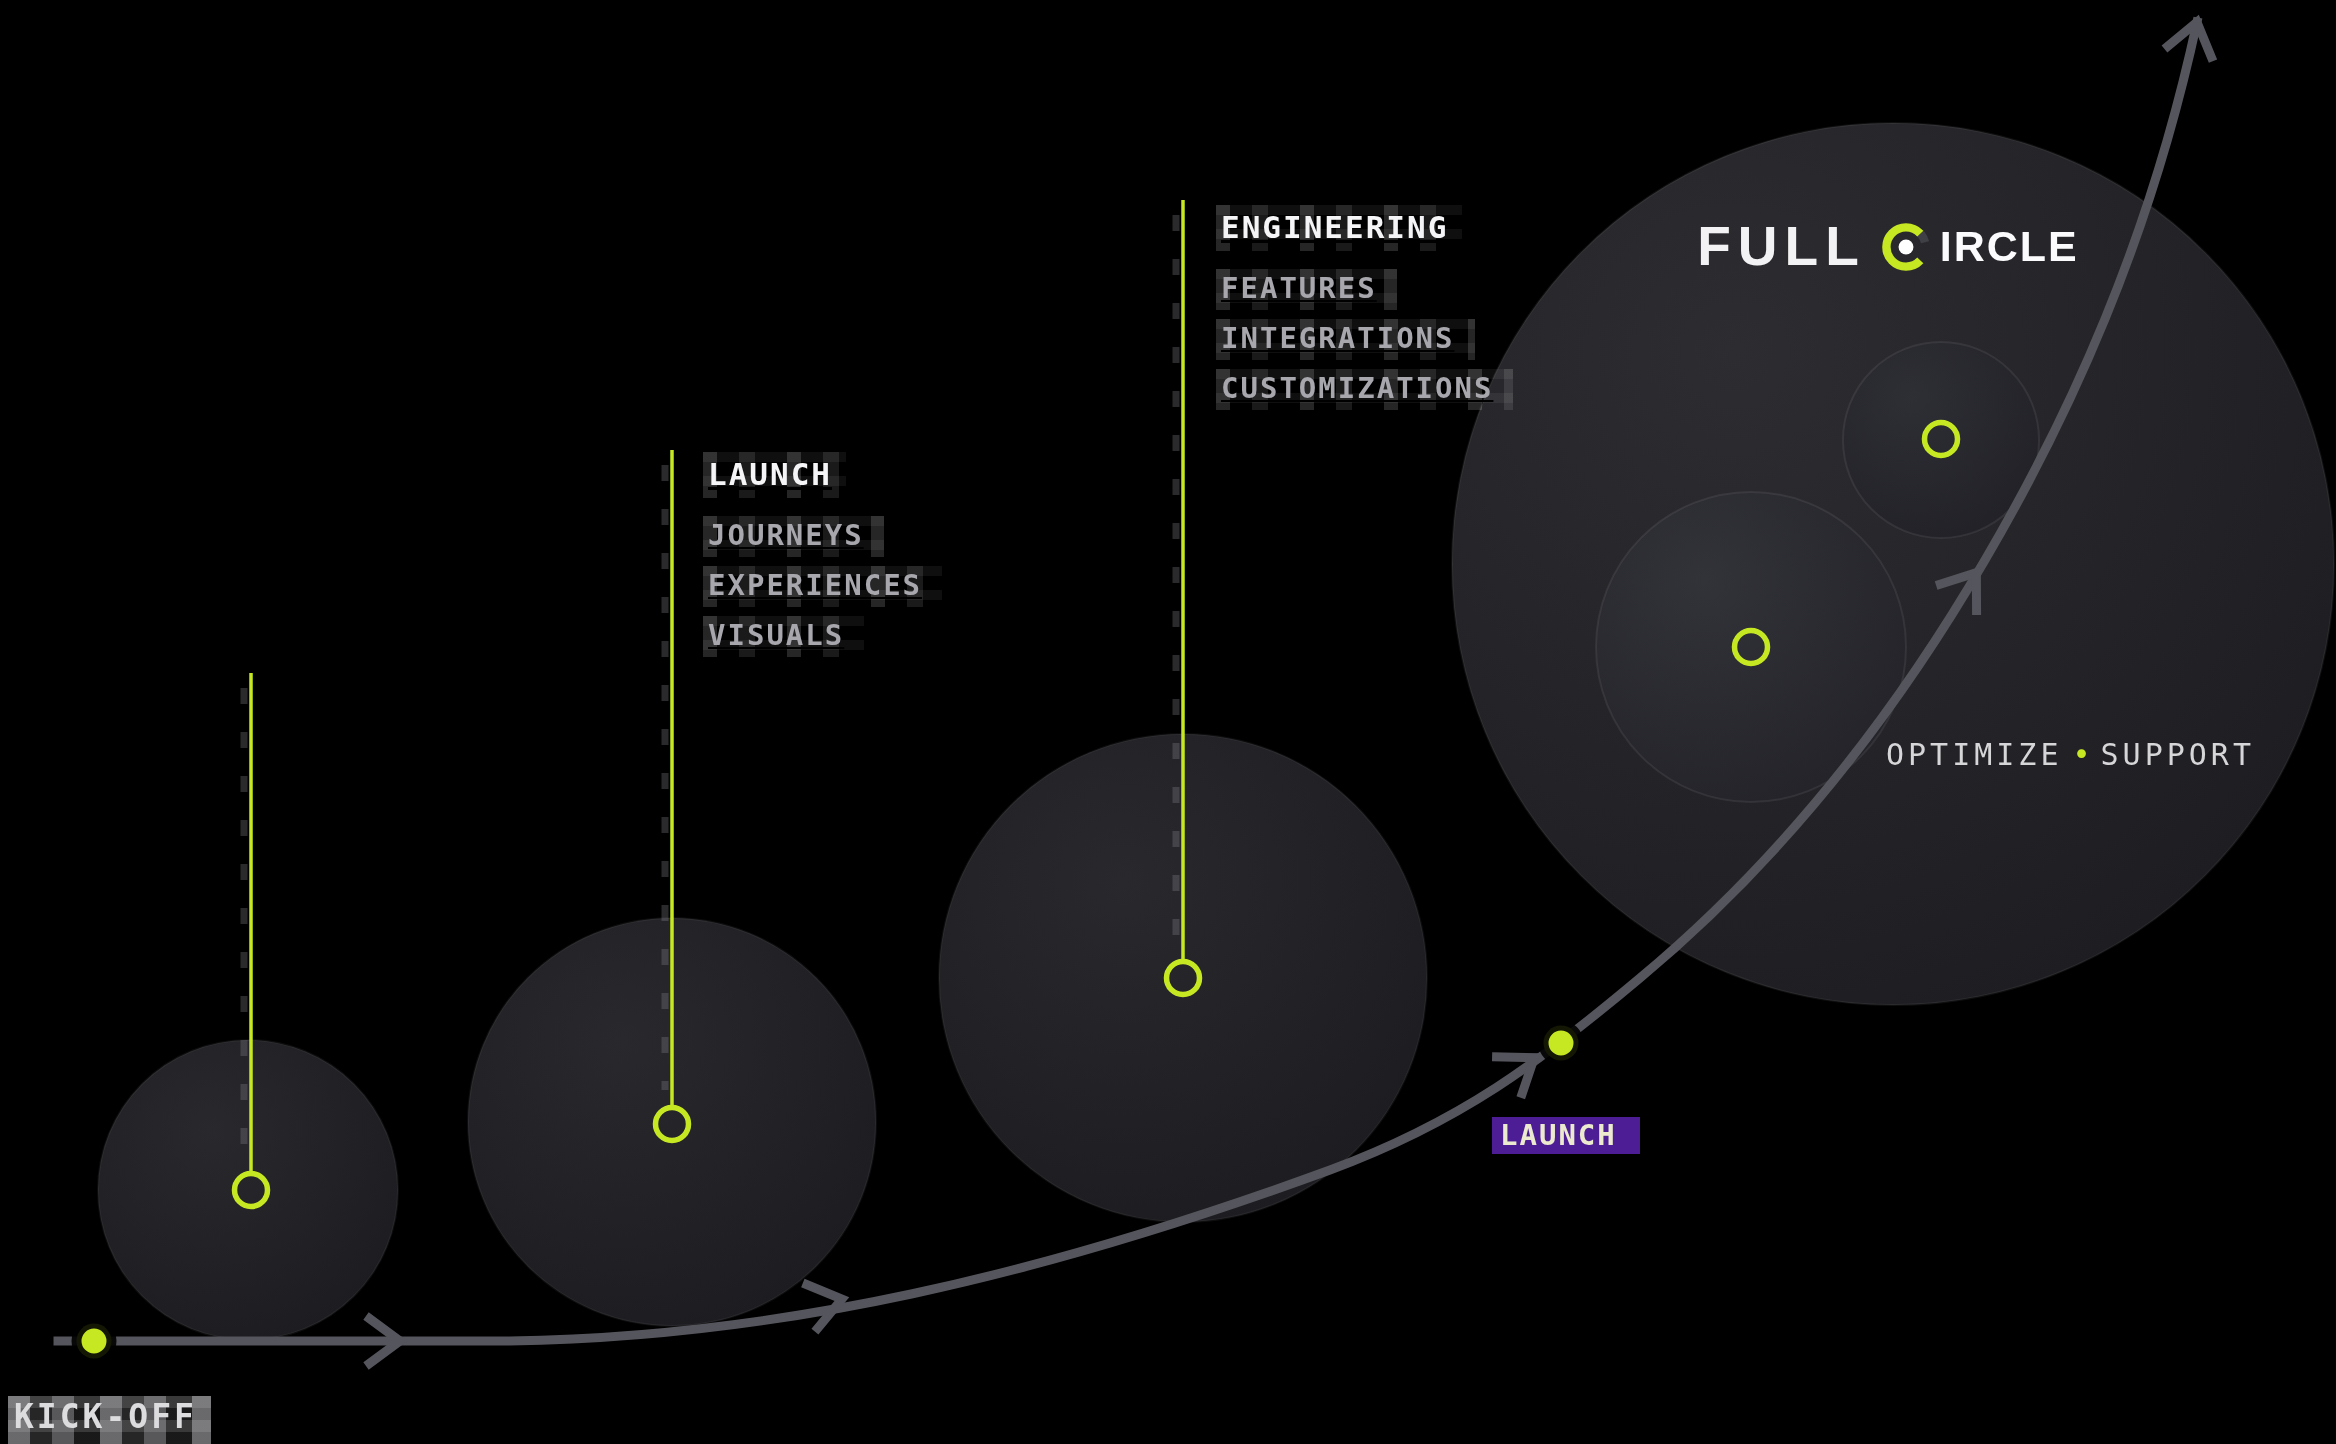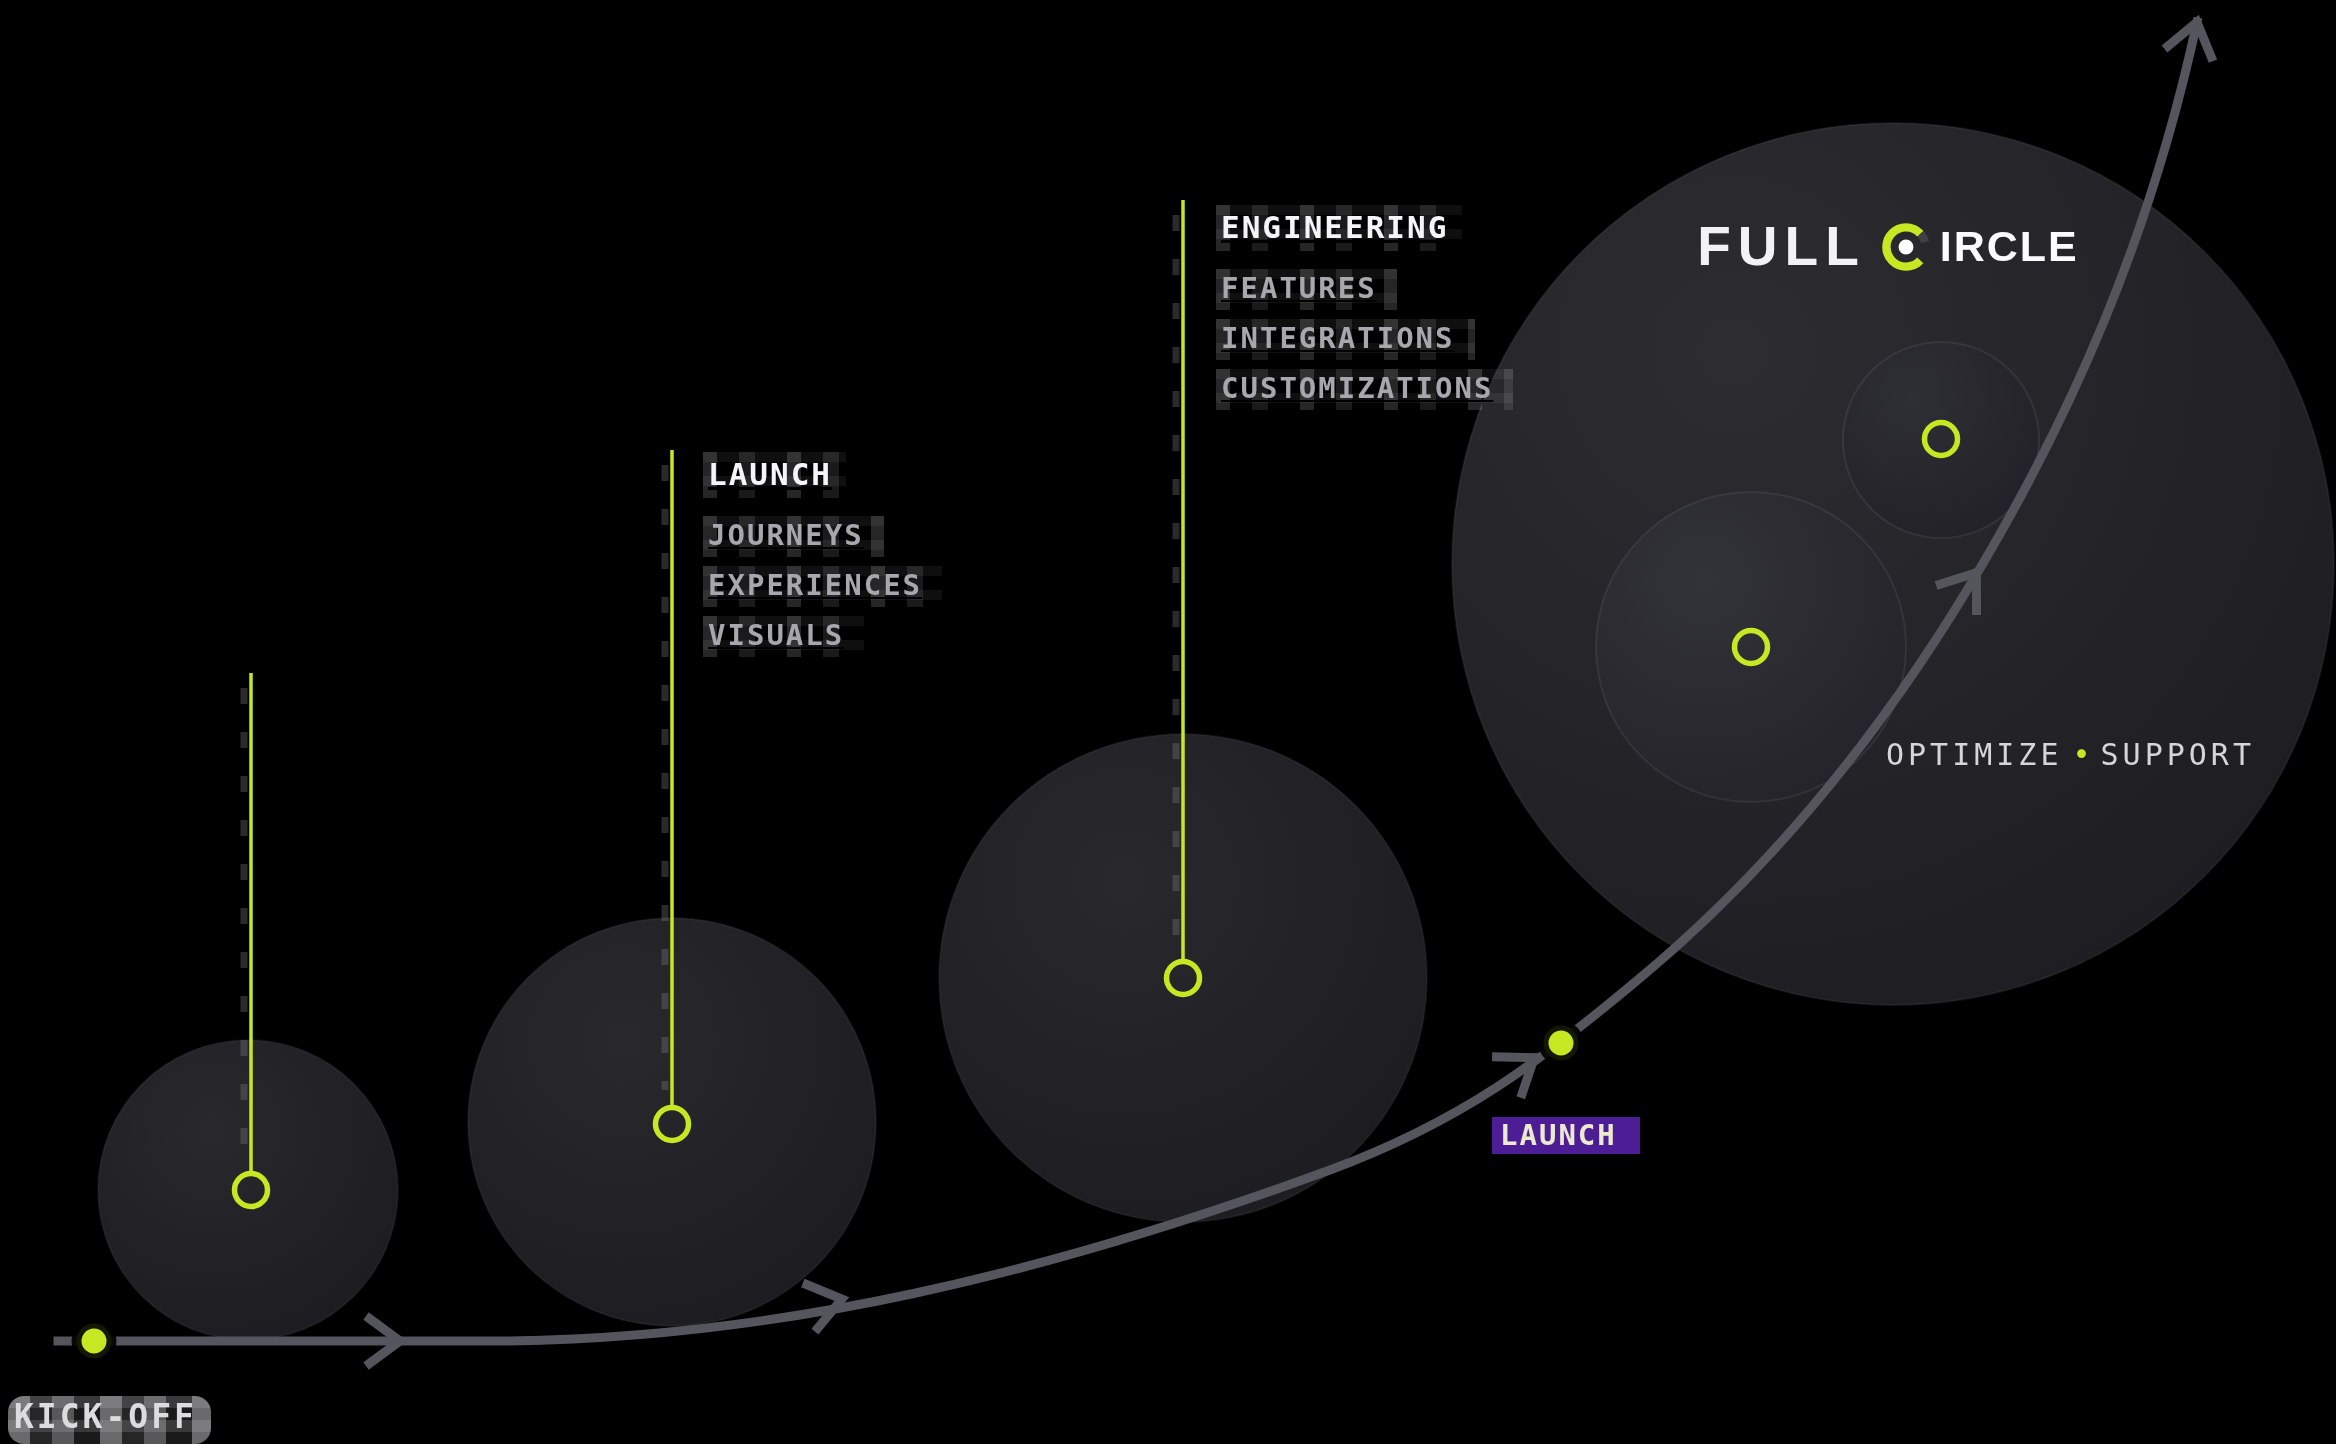"KICK-OFF" .kickoff { border-radius: 16px -> none }
